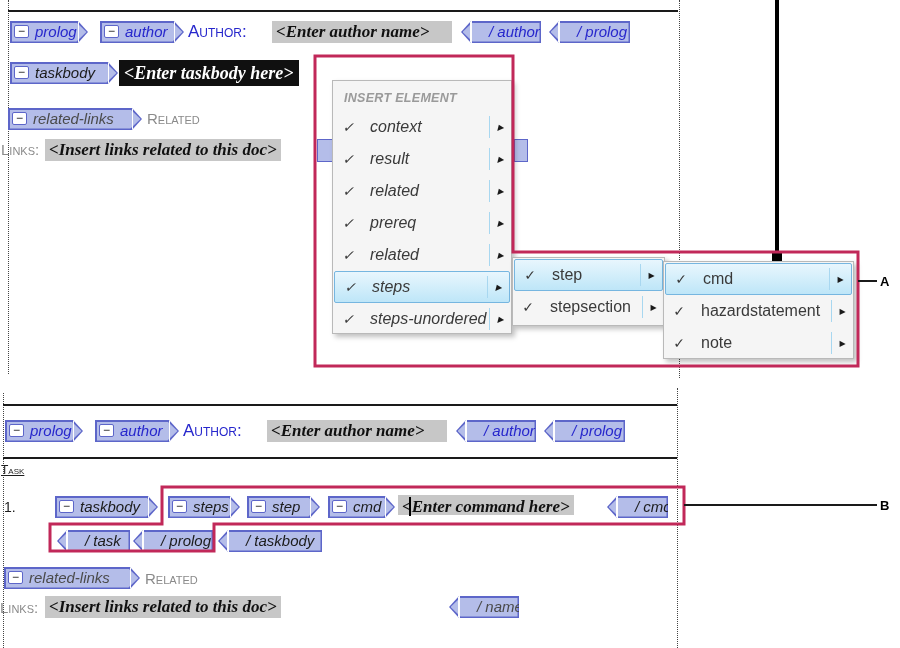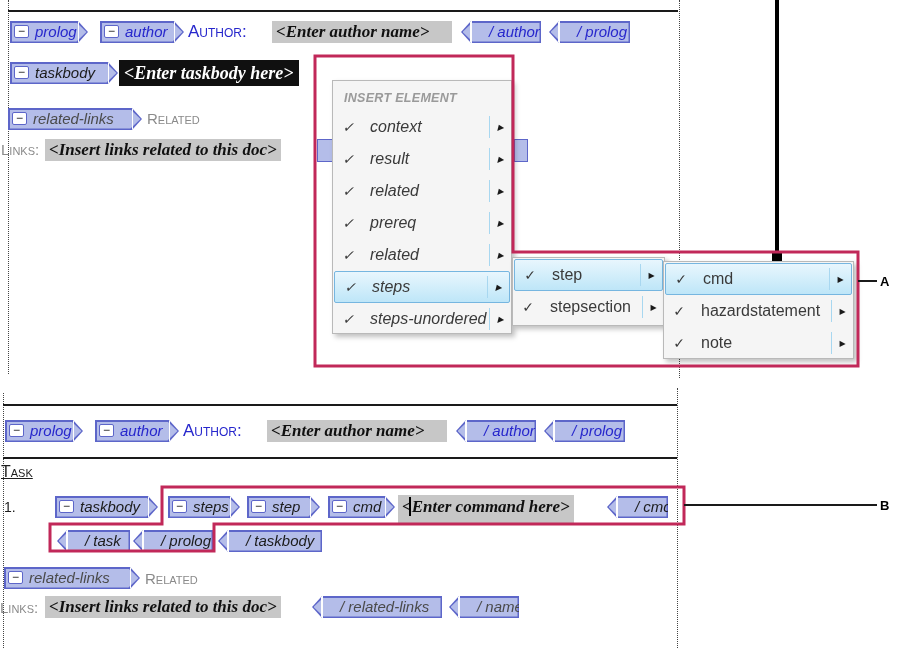"Task" .sc.blk { font-size: 16px -> 12px }
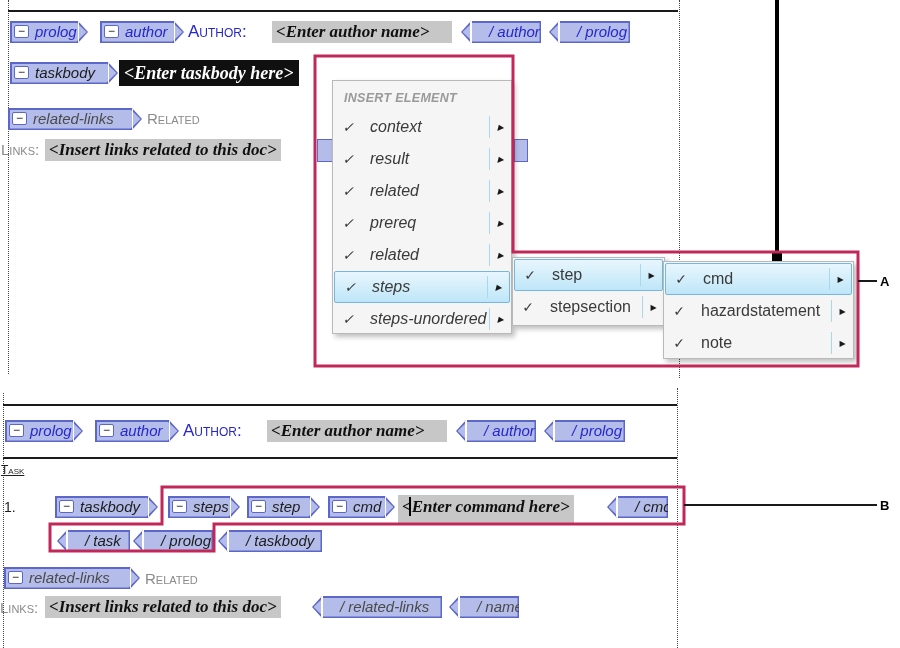"<Enter command here>" span.ph { height: 29px -> 20px }
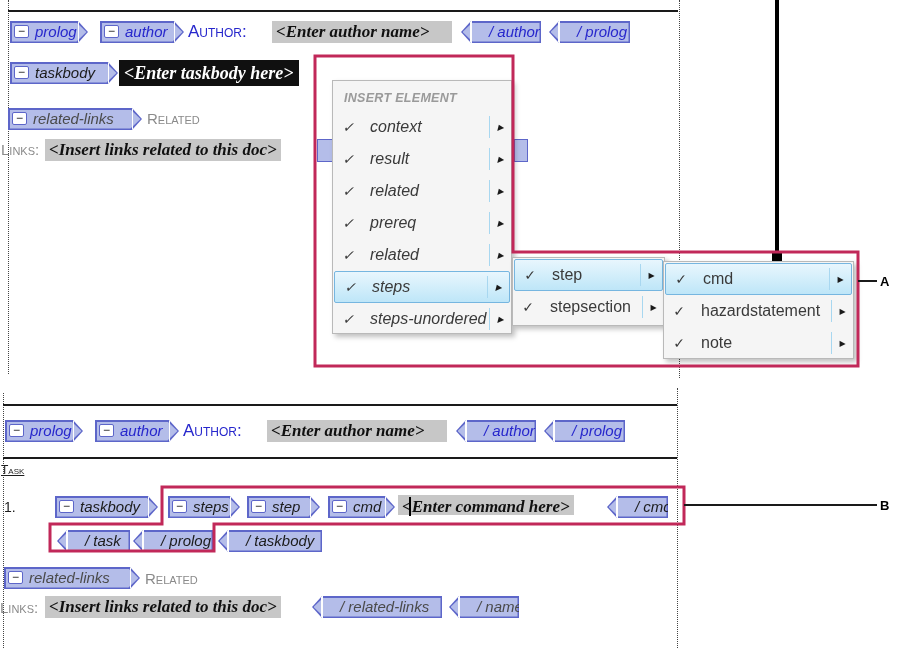"/ related-links" div.tag { html: <div> <span>/ related-links</span> </div> -> none }
